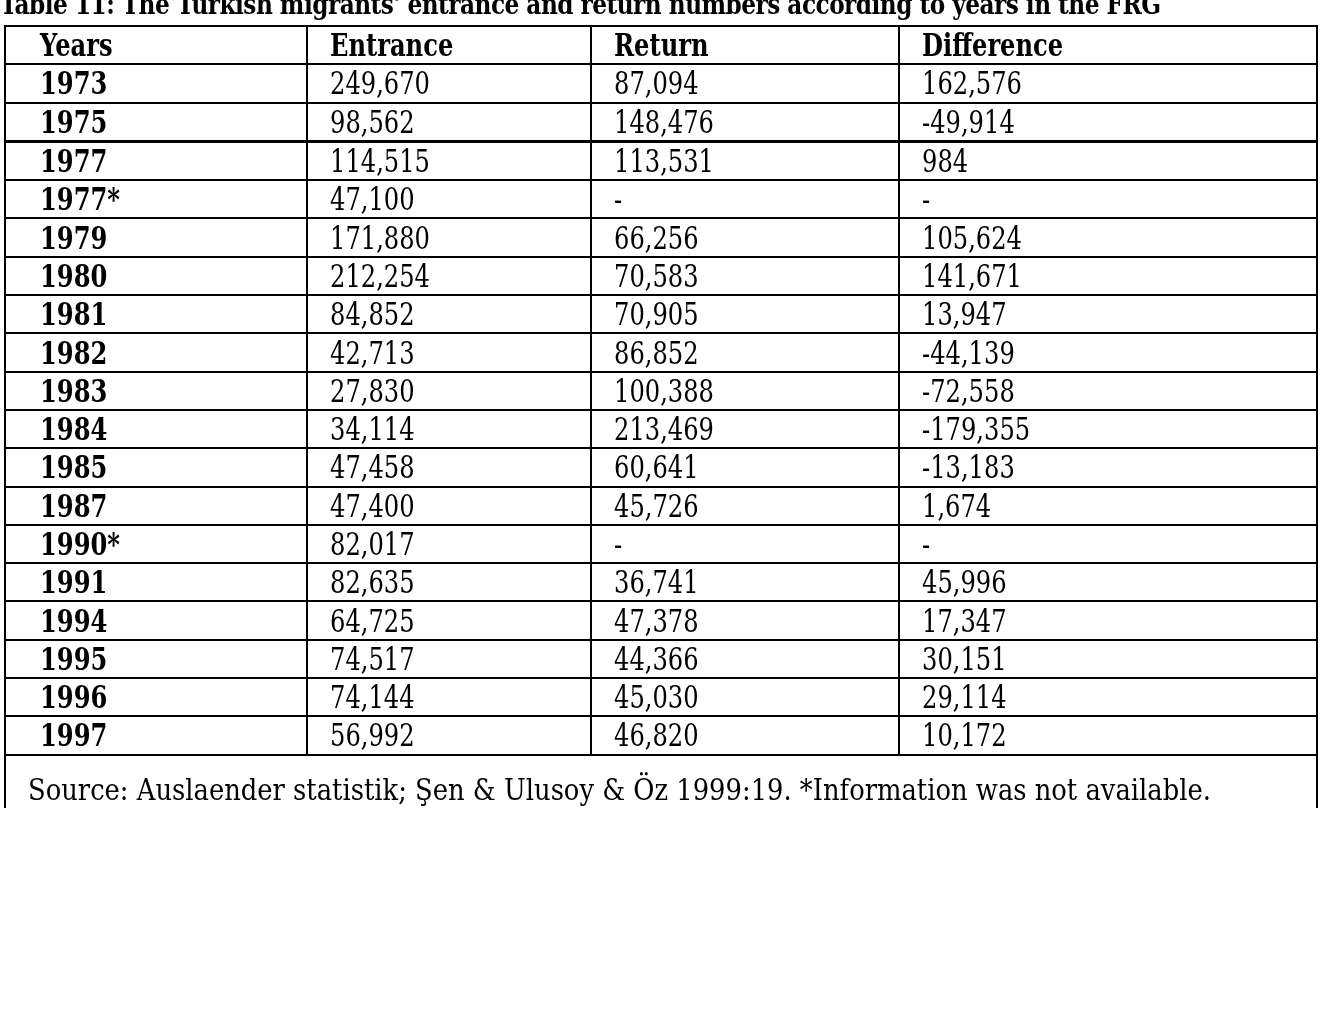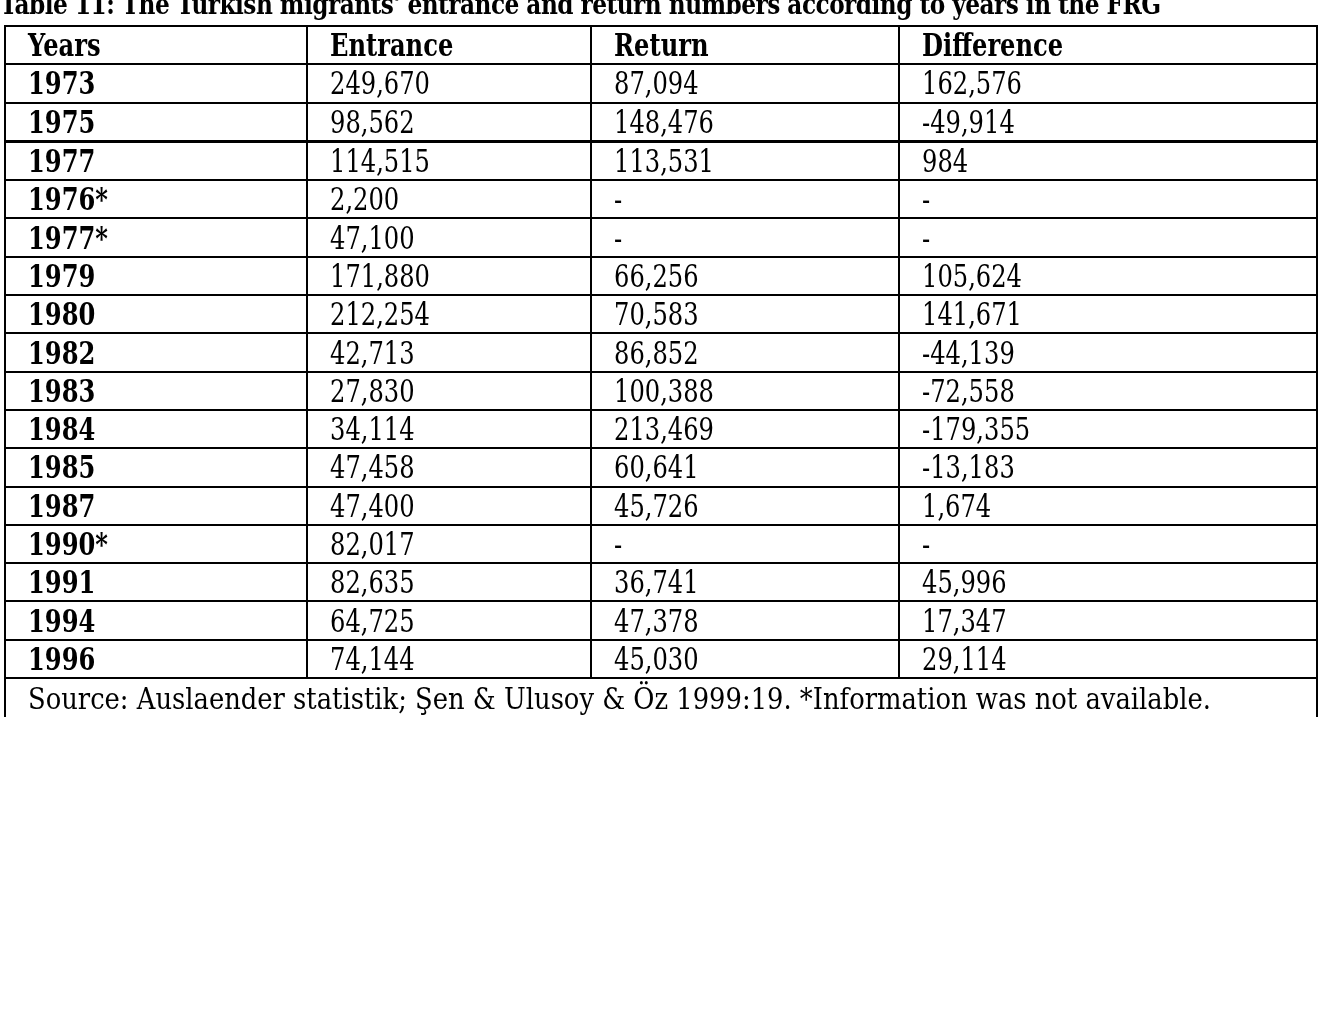"Years" table.data td.c0 { padding-left: 22px -> 34px }
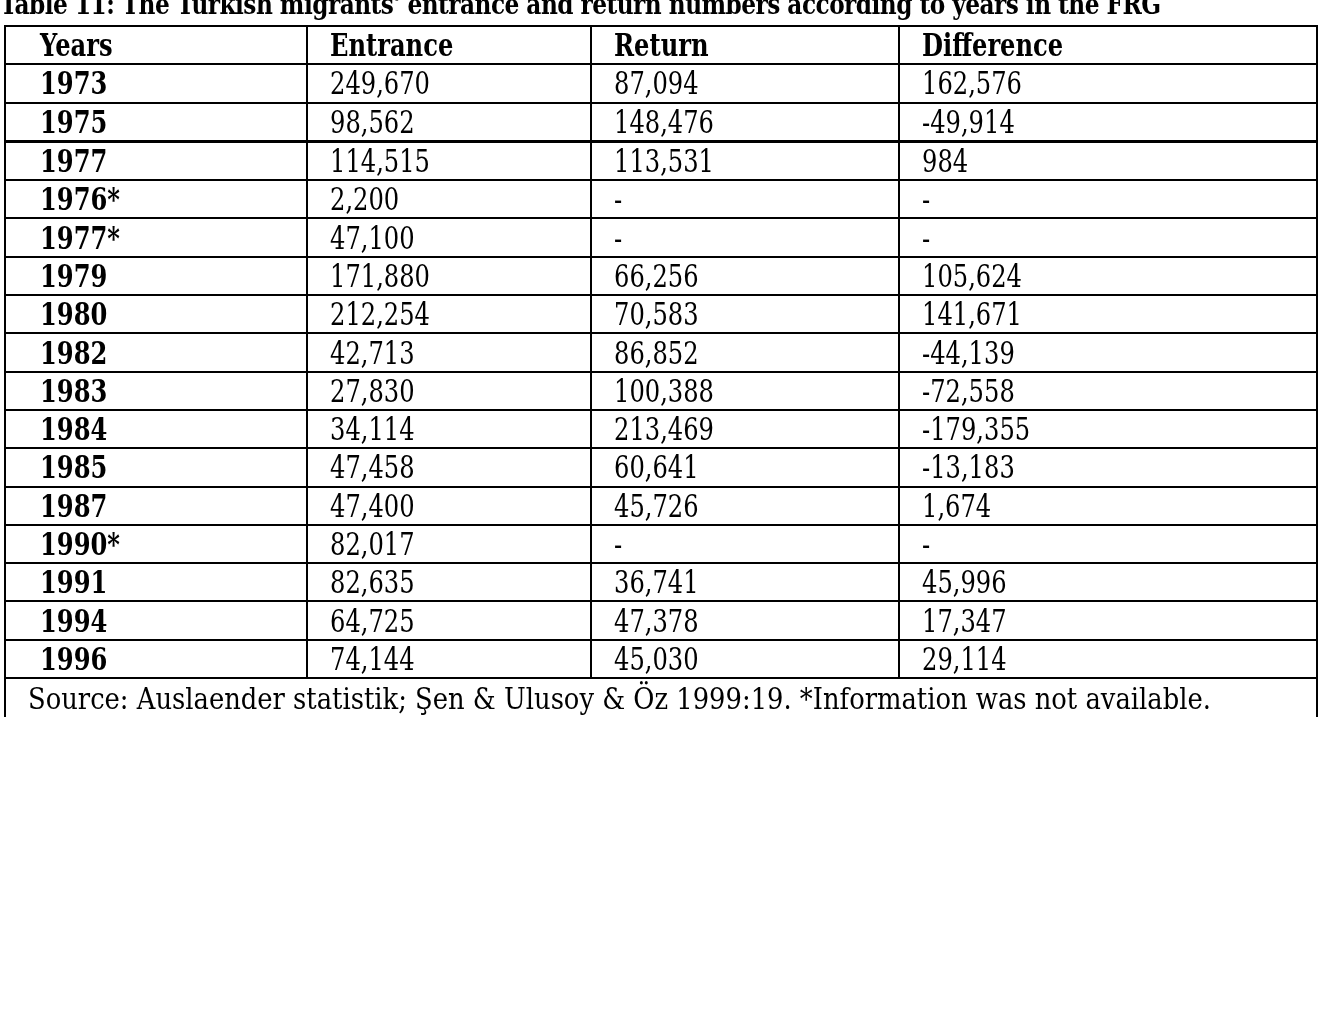"1976*" tr { html: <tr> <td><span>1976*</span></td> <td><span>2,200</span></td> <td><span>-</span></td> <td><span>-</span></td> </tr> -> none }
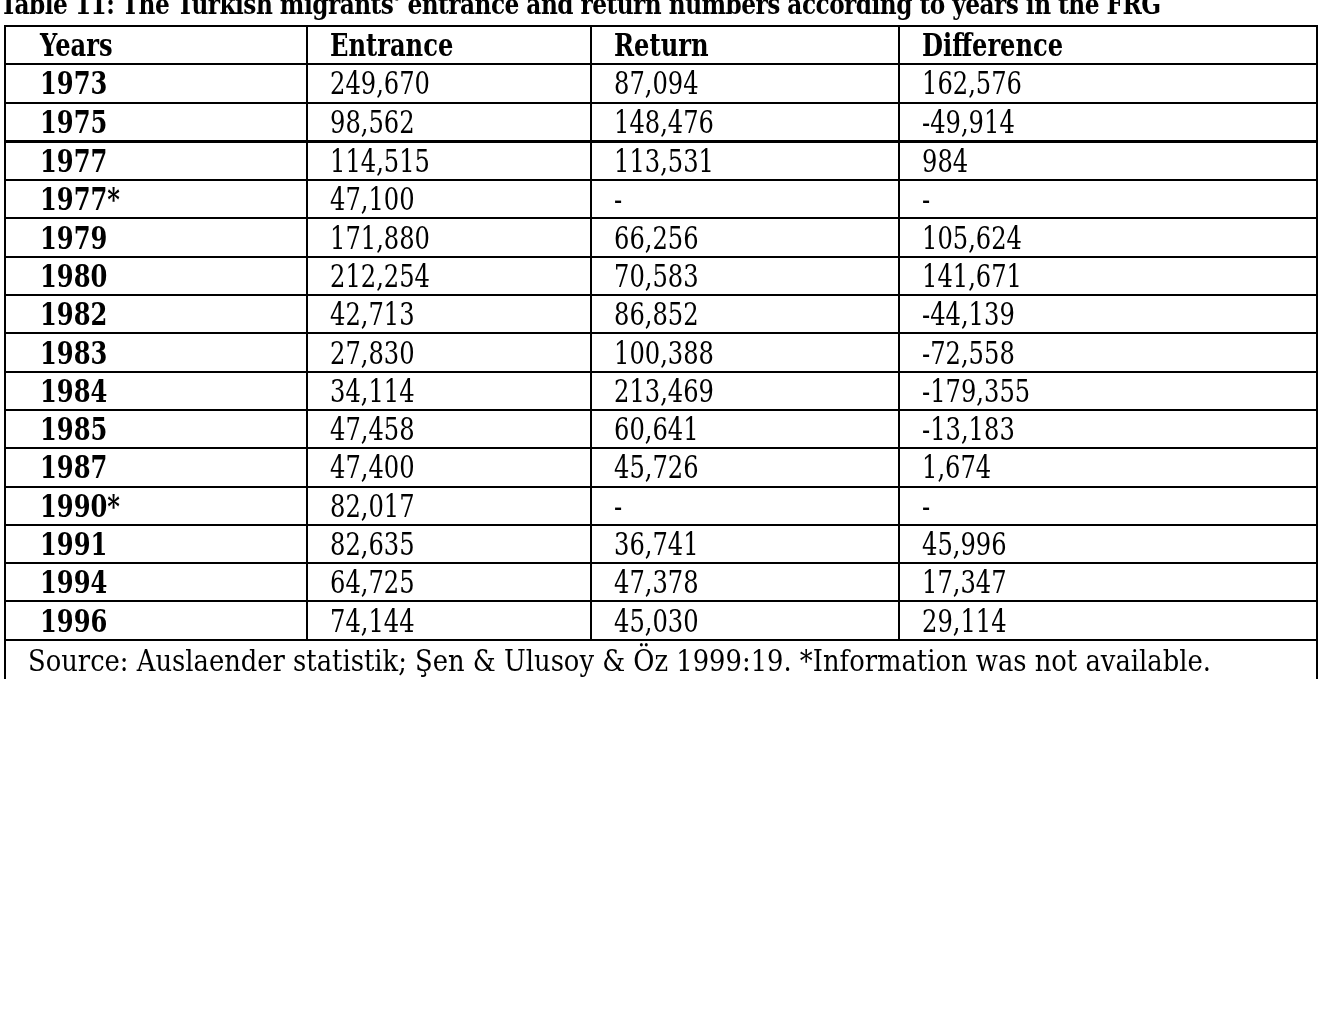"1981" tr { html: none -> <tr> <td><span>1981</span></td> <td><span>84,852</span></td> <td><span>70,905</span></td> <td><span>13,947</span></td> </tr> }
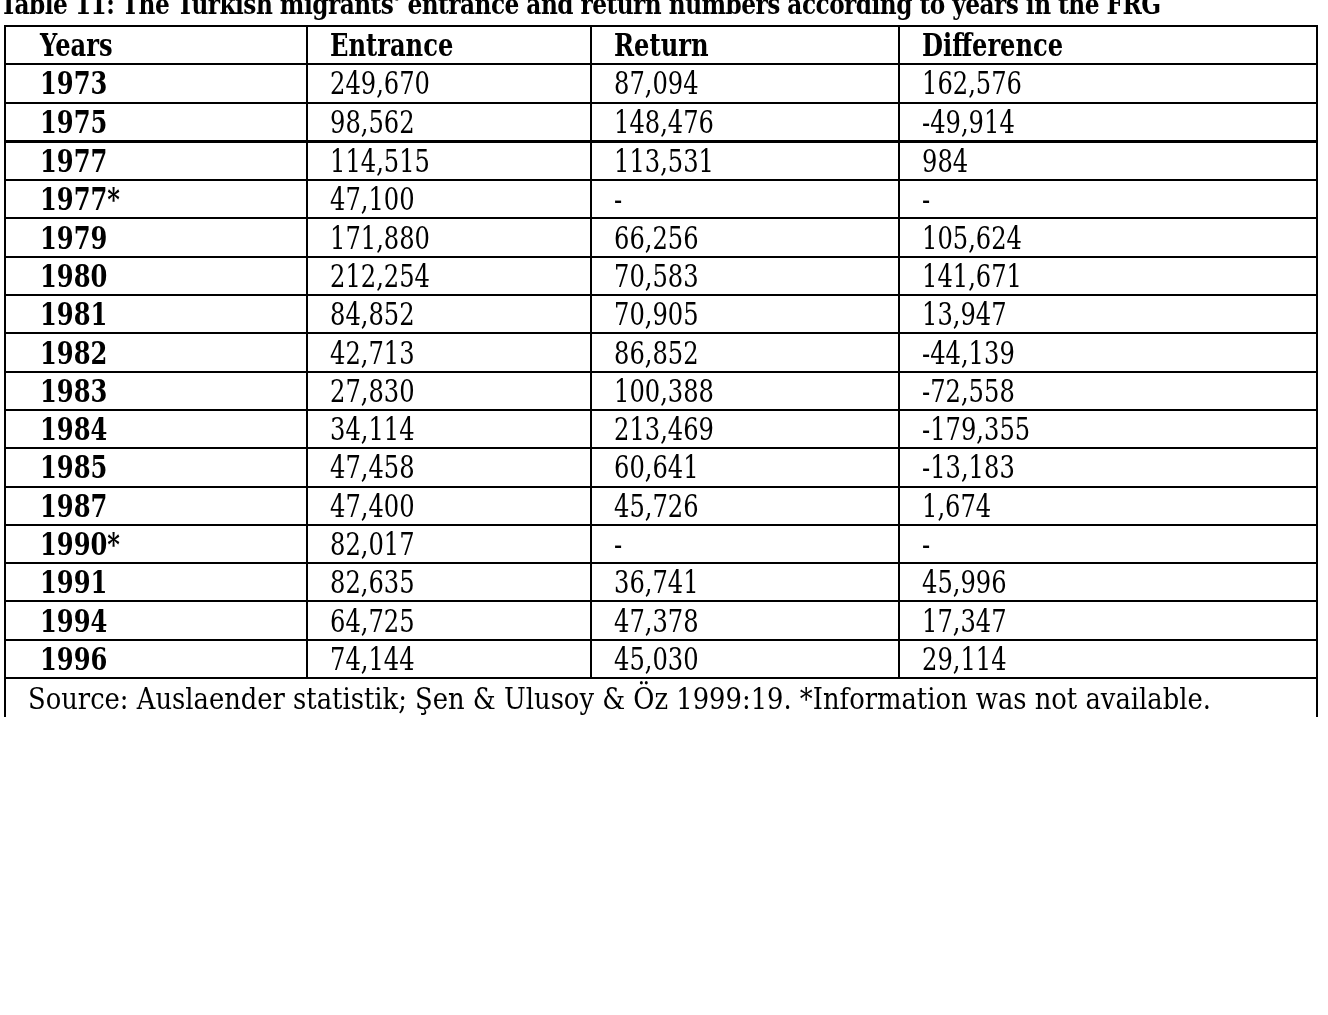"1995" tr { html: none -> <tr> <td><span>1995</span></td> <td><span>74,517</span></td> <td><span>44,366</span></td> <td><span>30,151</span></td> </tr> }
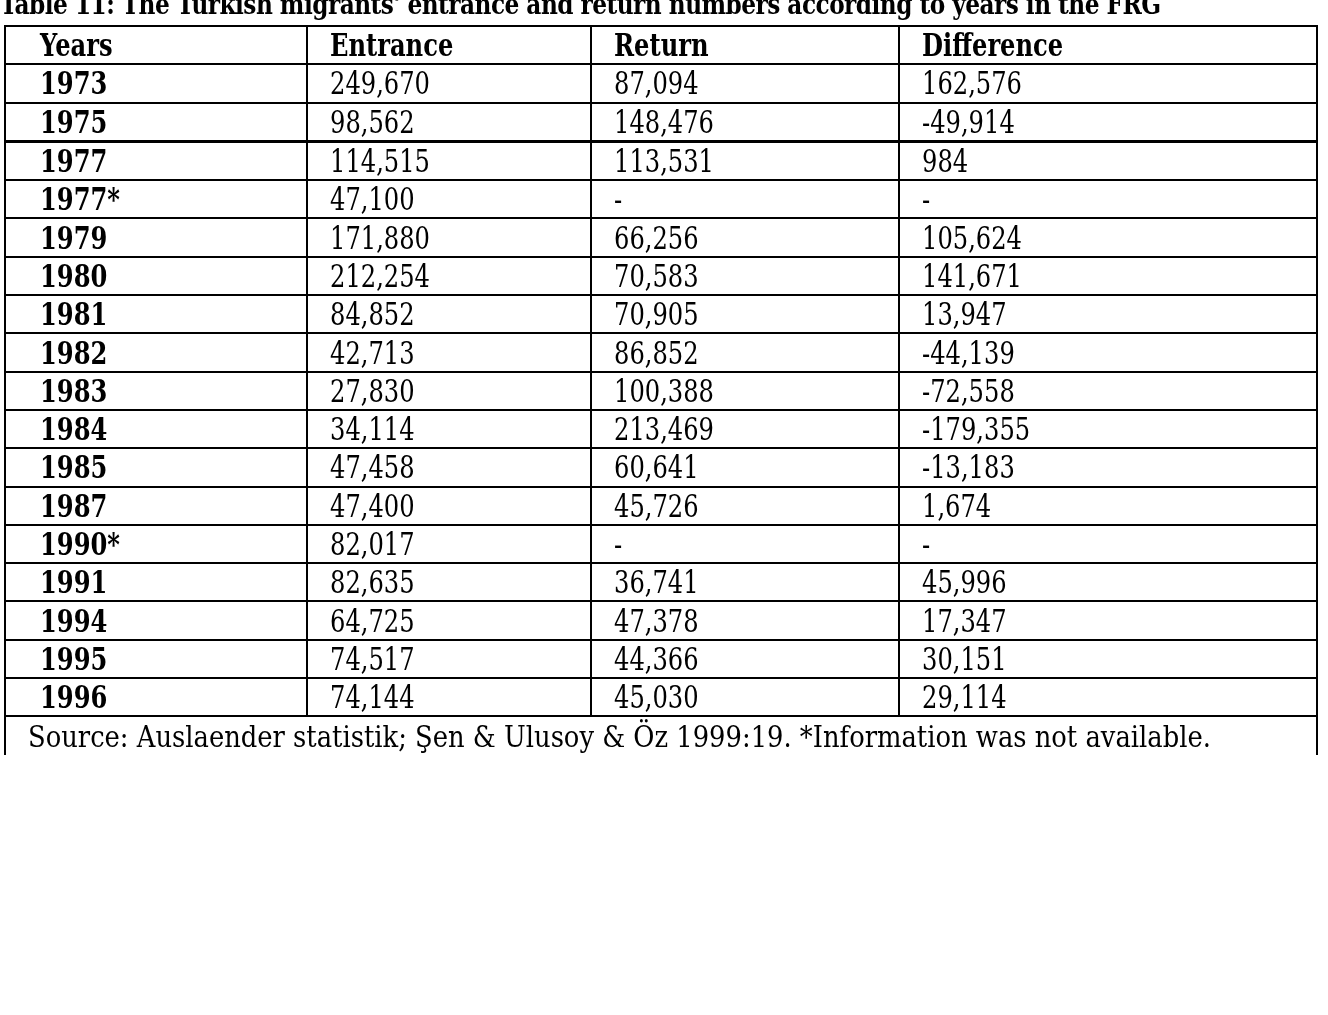"1997" tr { html: none -> <tr> <td><span>1997</span></td> <td><span>56,992</span></td> <td><span>46,820</span></td> <td><span>10,172</span></td> </tr> }
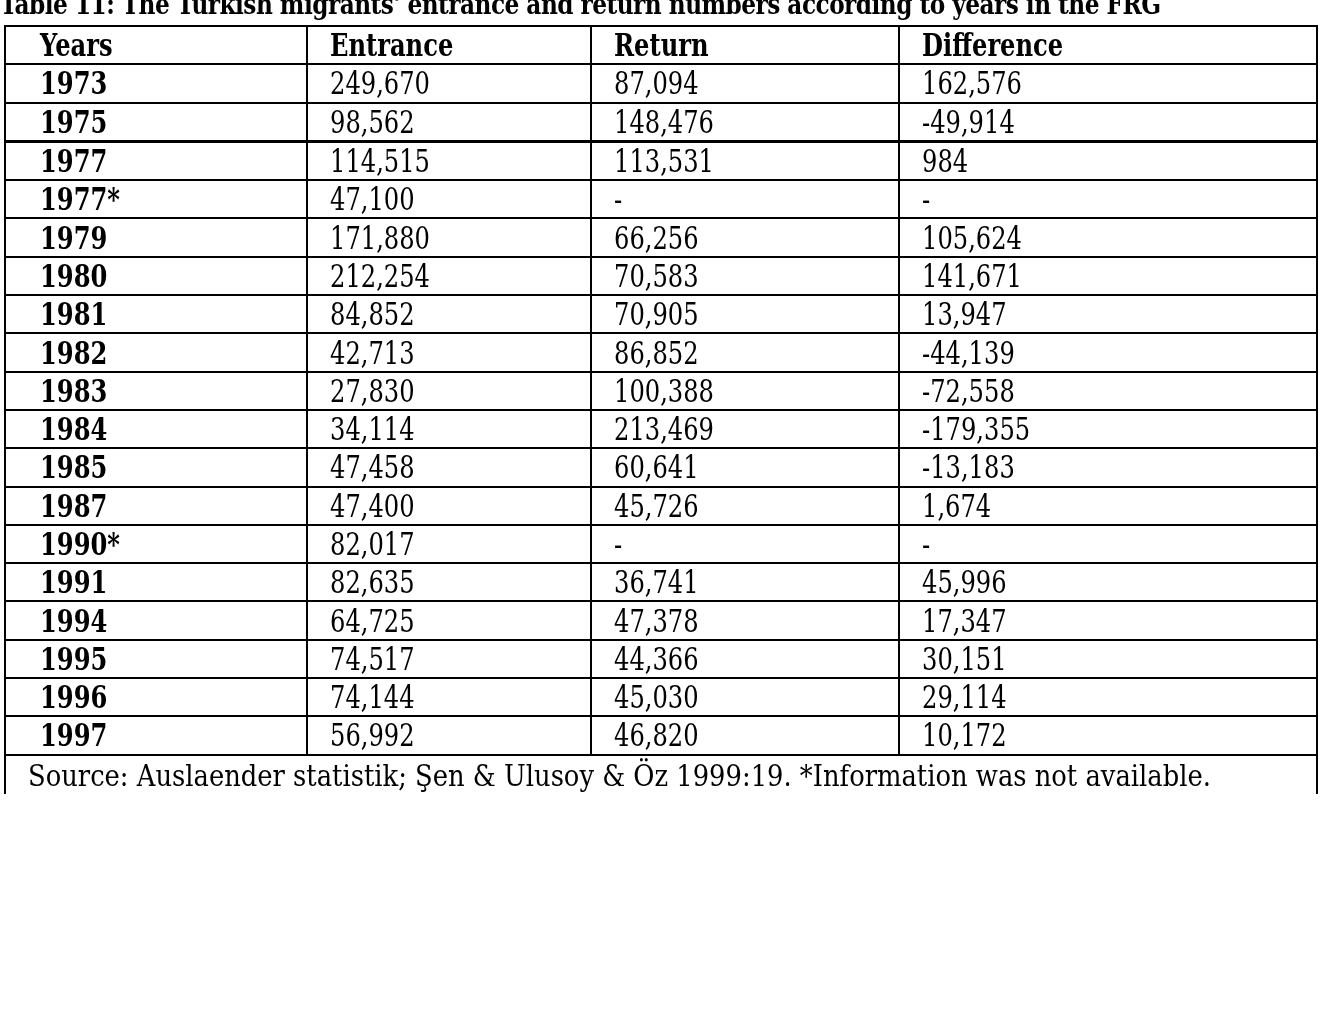"Source: Auslaender statistik; Şen &" table.data tr.source td { padding-top: 2px -> 16px }
